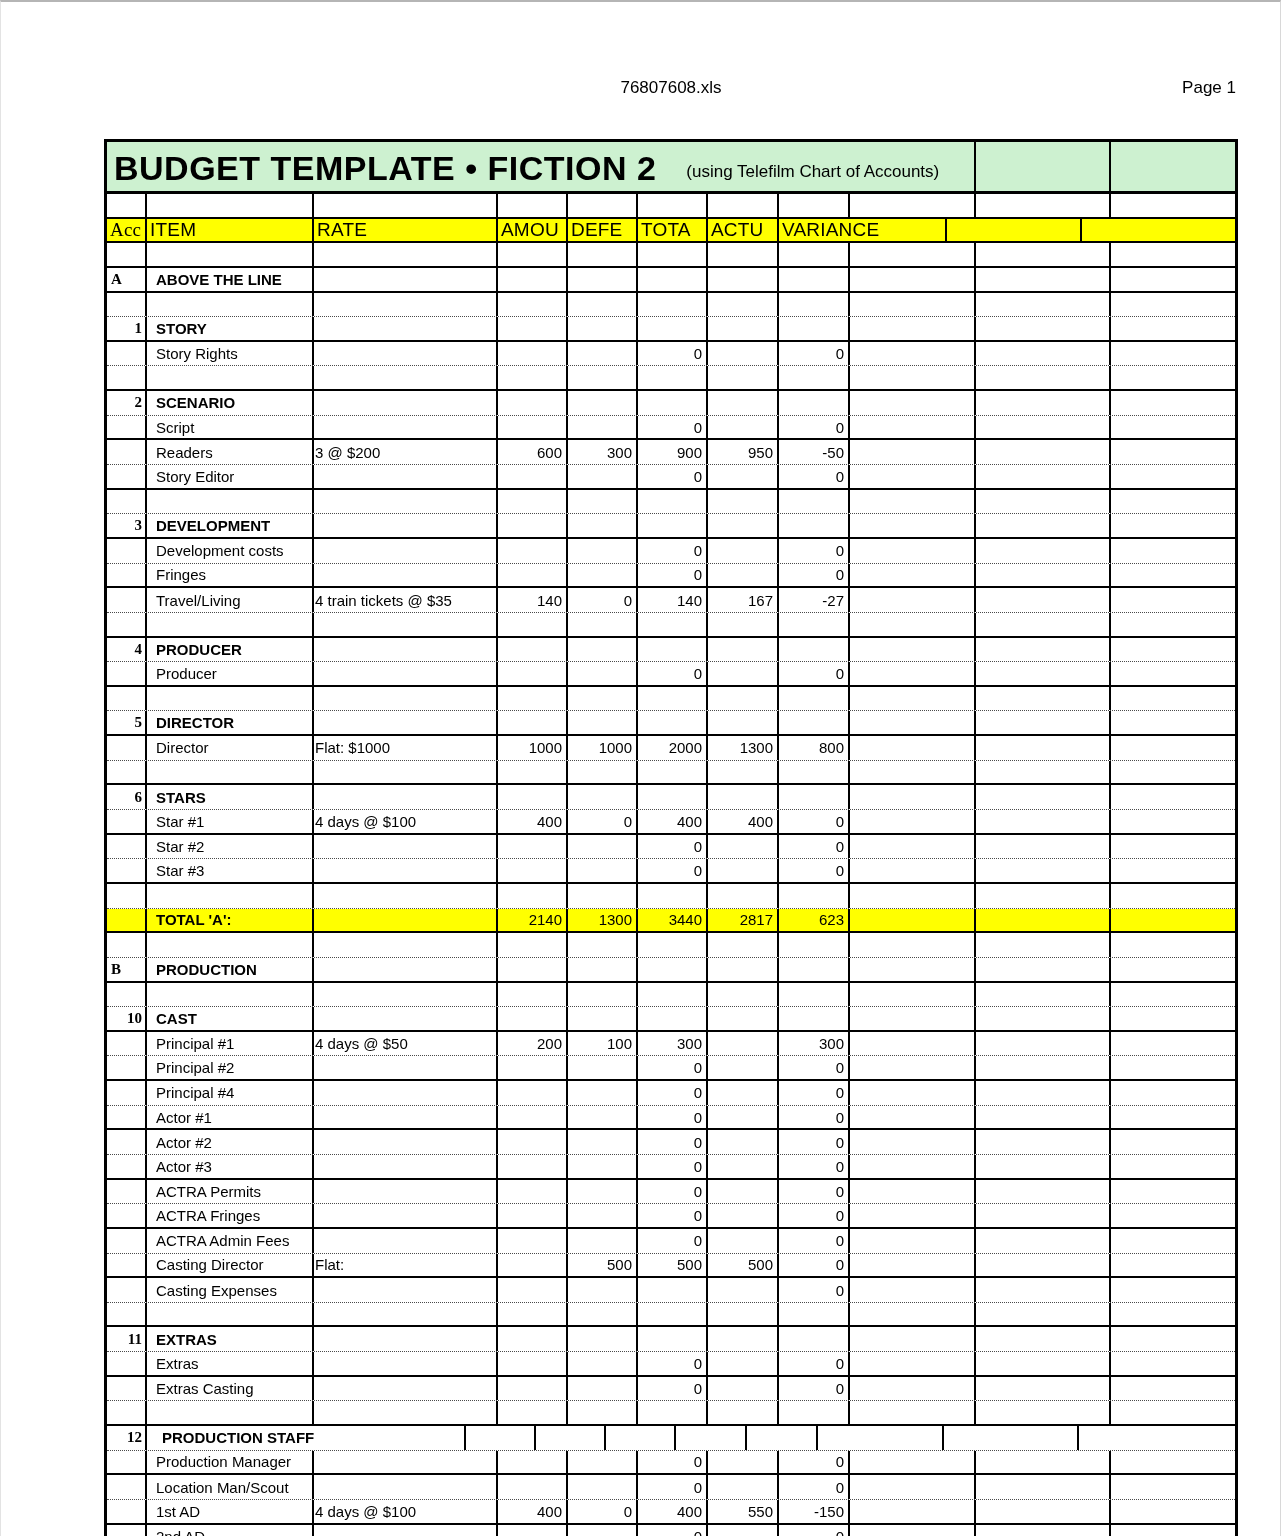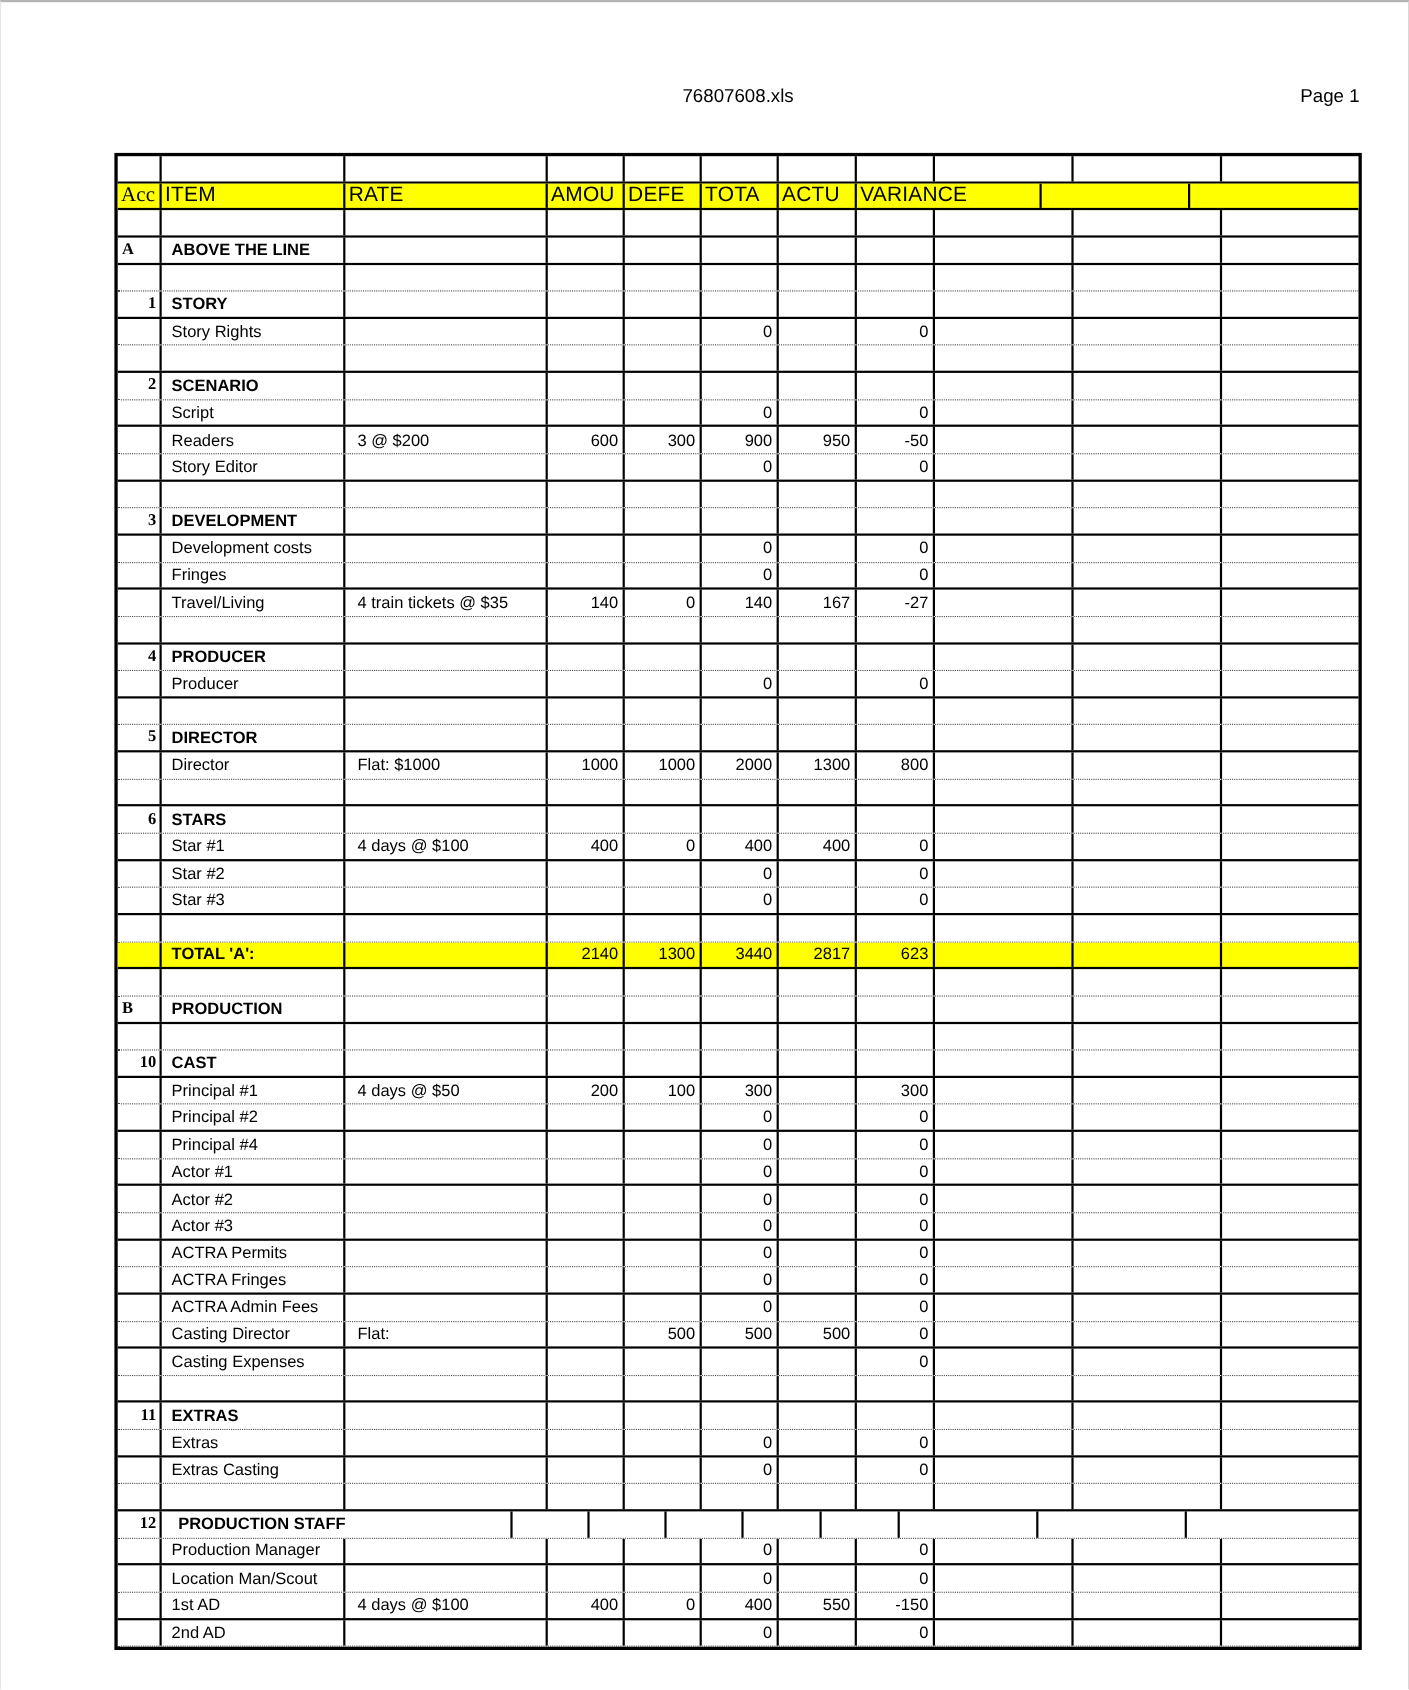"BUDGET TEMPLATE • FICTION 2" div.title-row { html: none -> <div> <div> <span>BUDGET TEMPLATE • FICTION 2</span> <span>(using Telefilm Chart of Accounts)</span> </div> <div></div> <div></div> </div> }
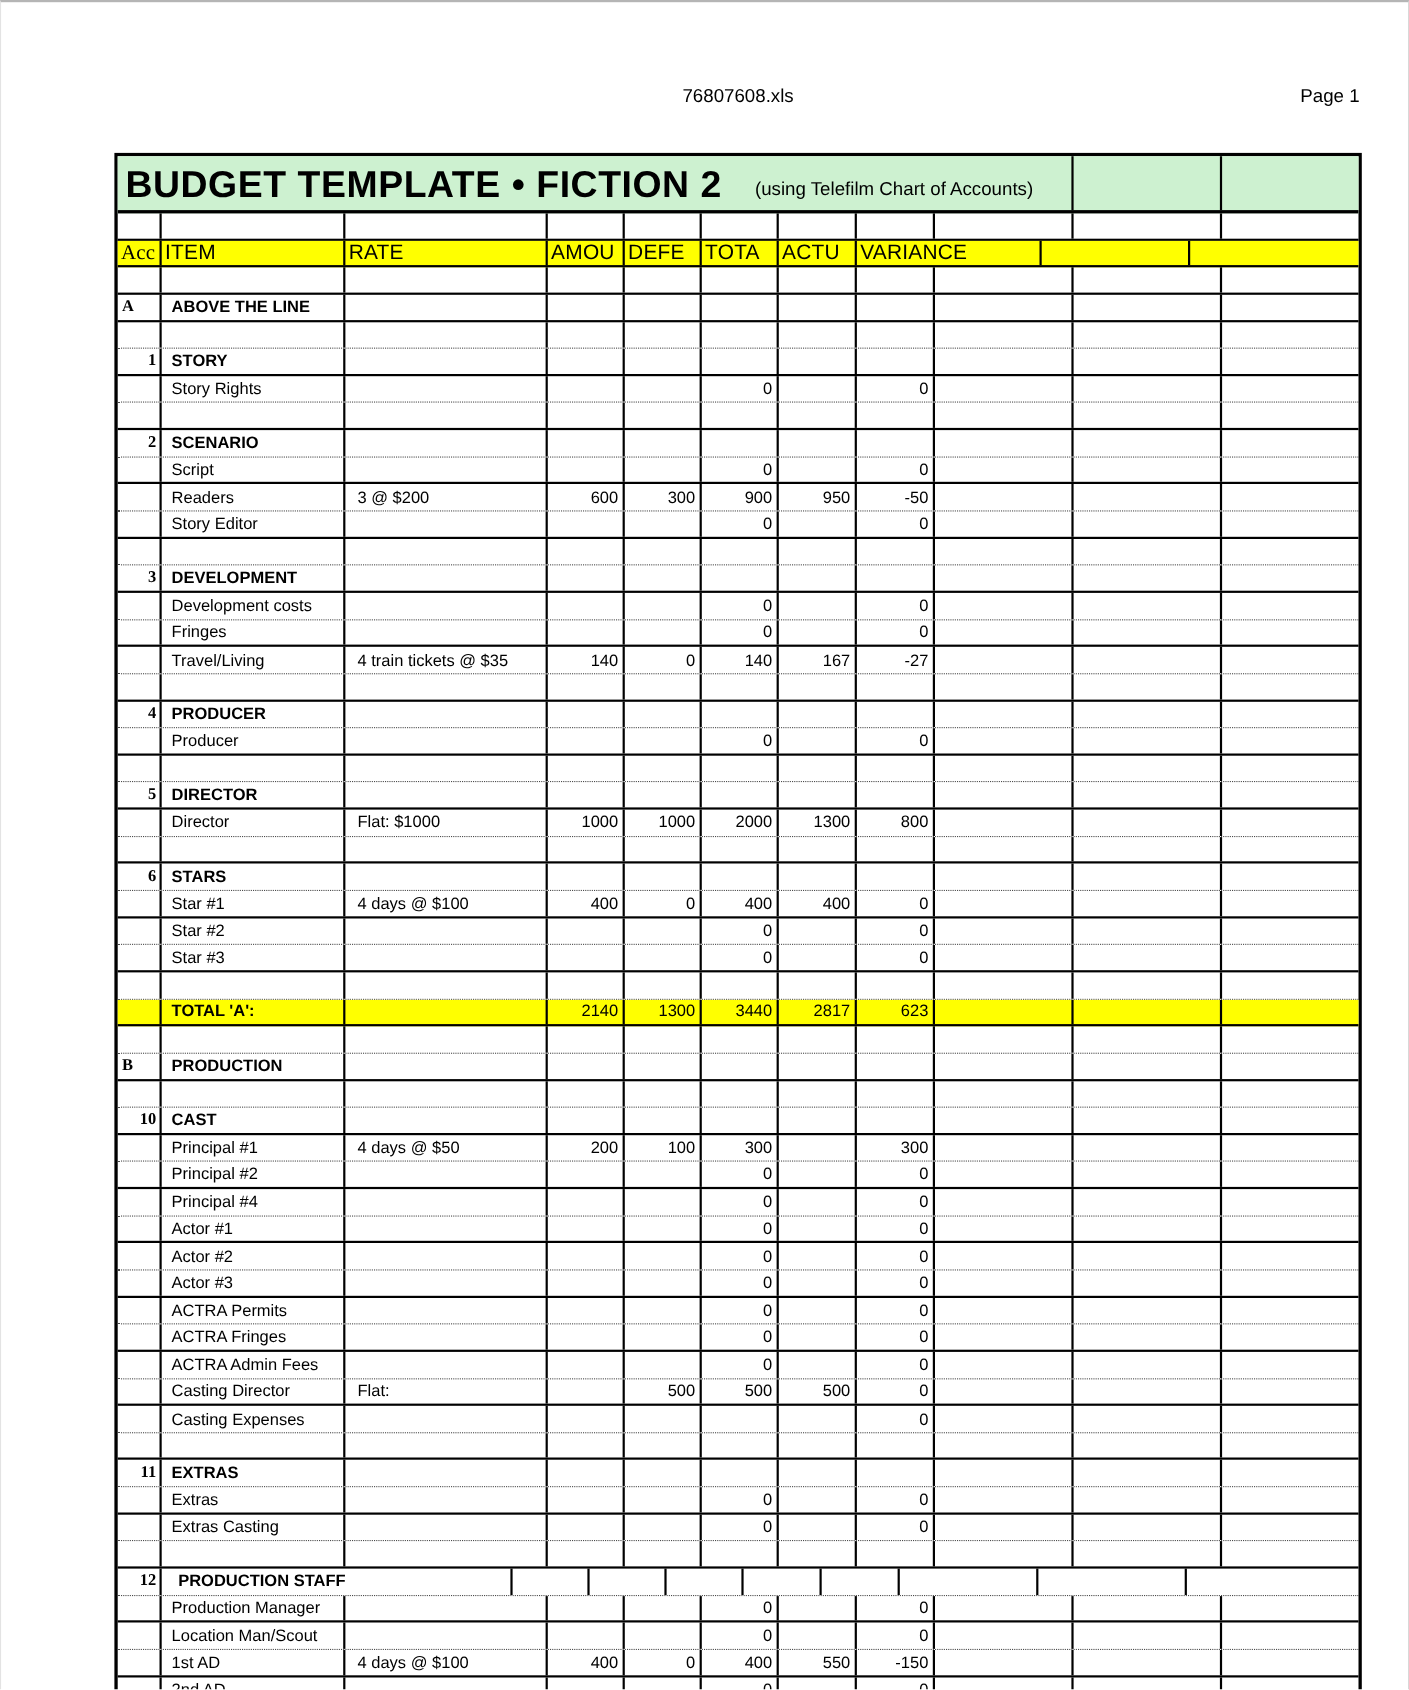"3 @ $200" .c-rate { padding-left: 11px -> 1px }
